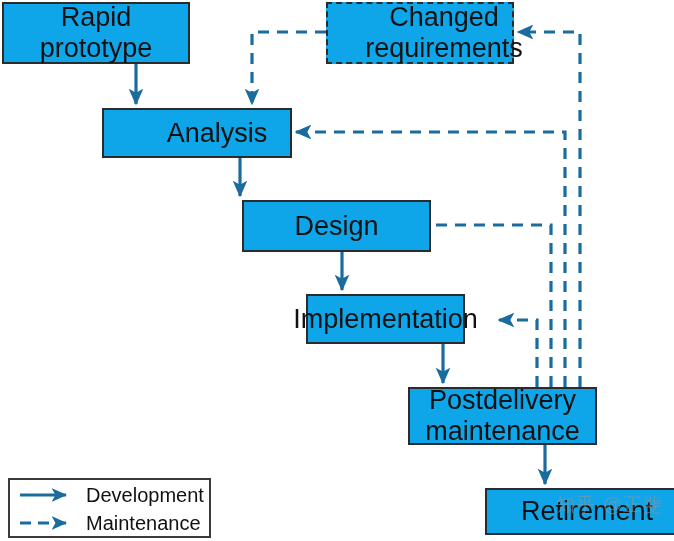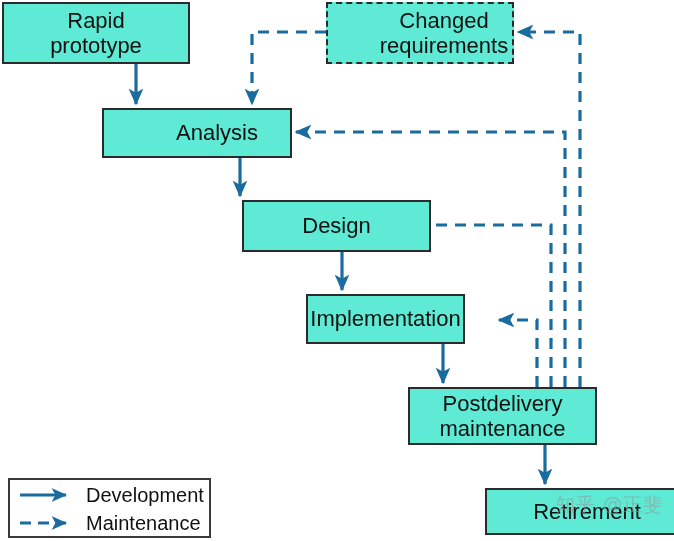"Rapid" .node-box { background: #5eead4 -> #0ea5e9; font-size: 22px -> 27px }
